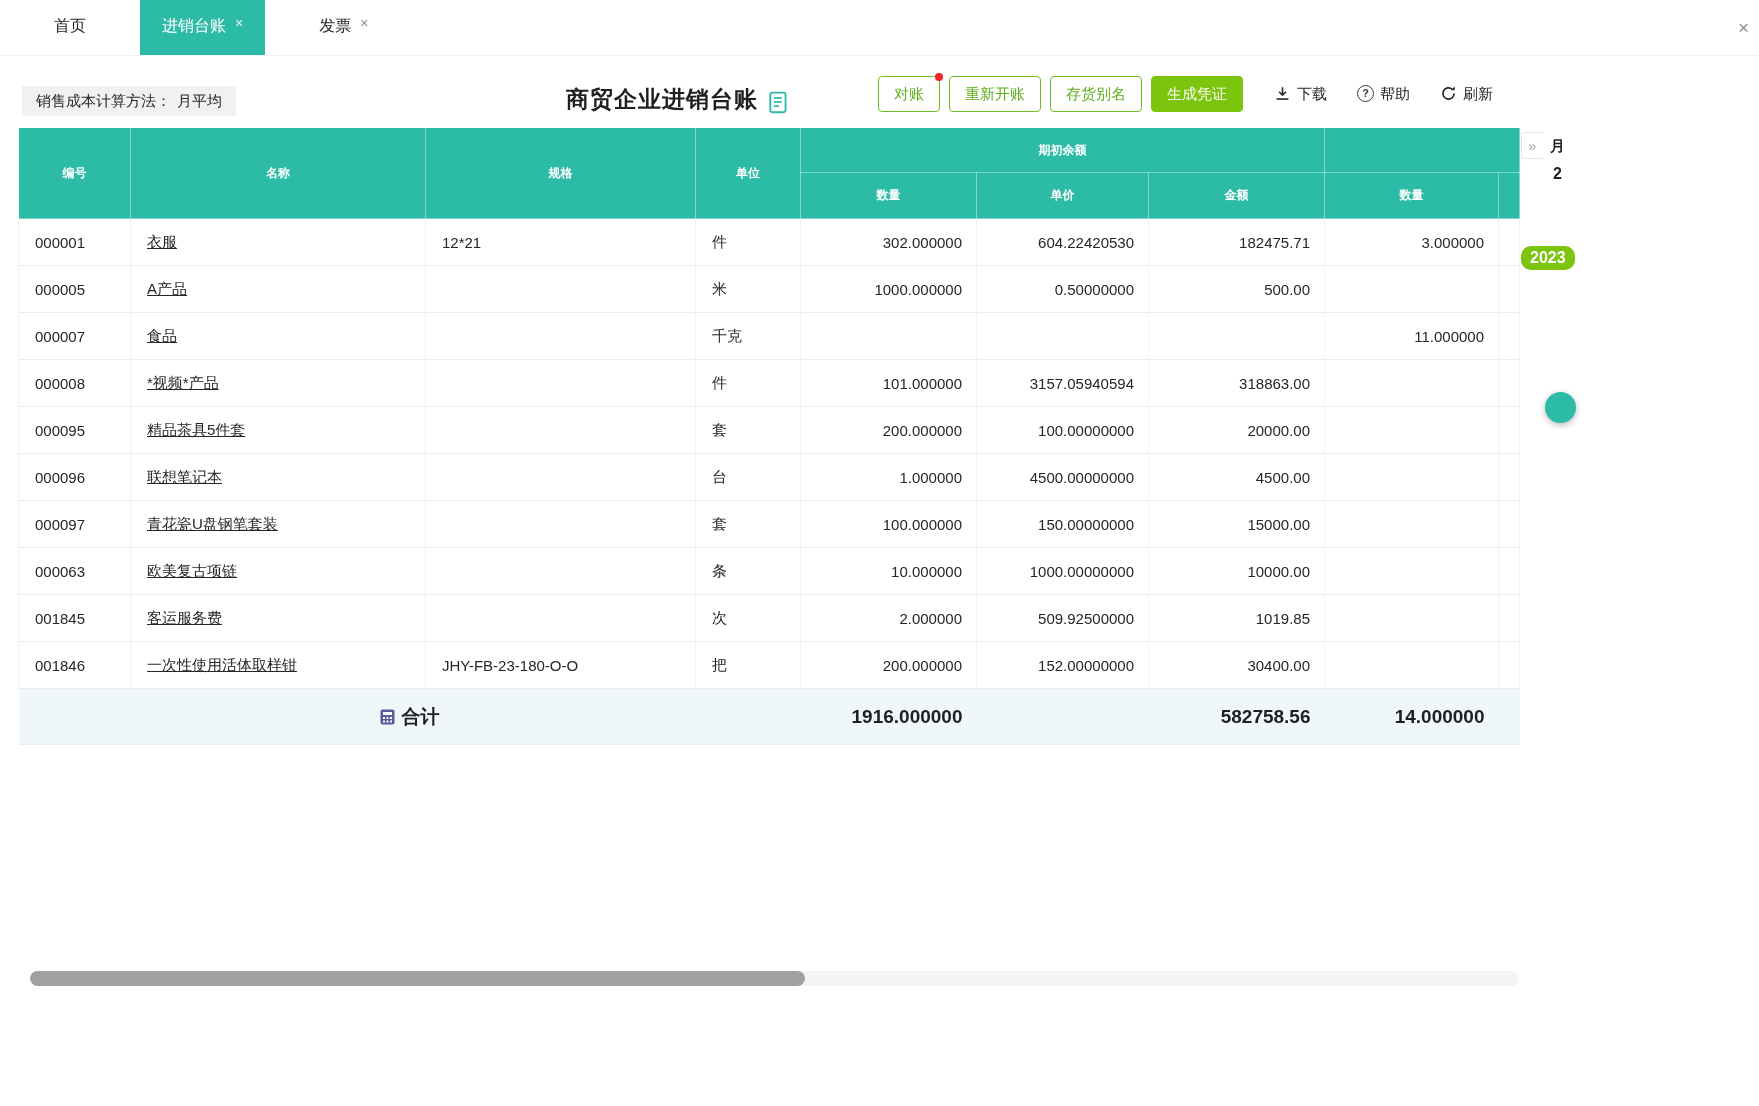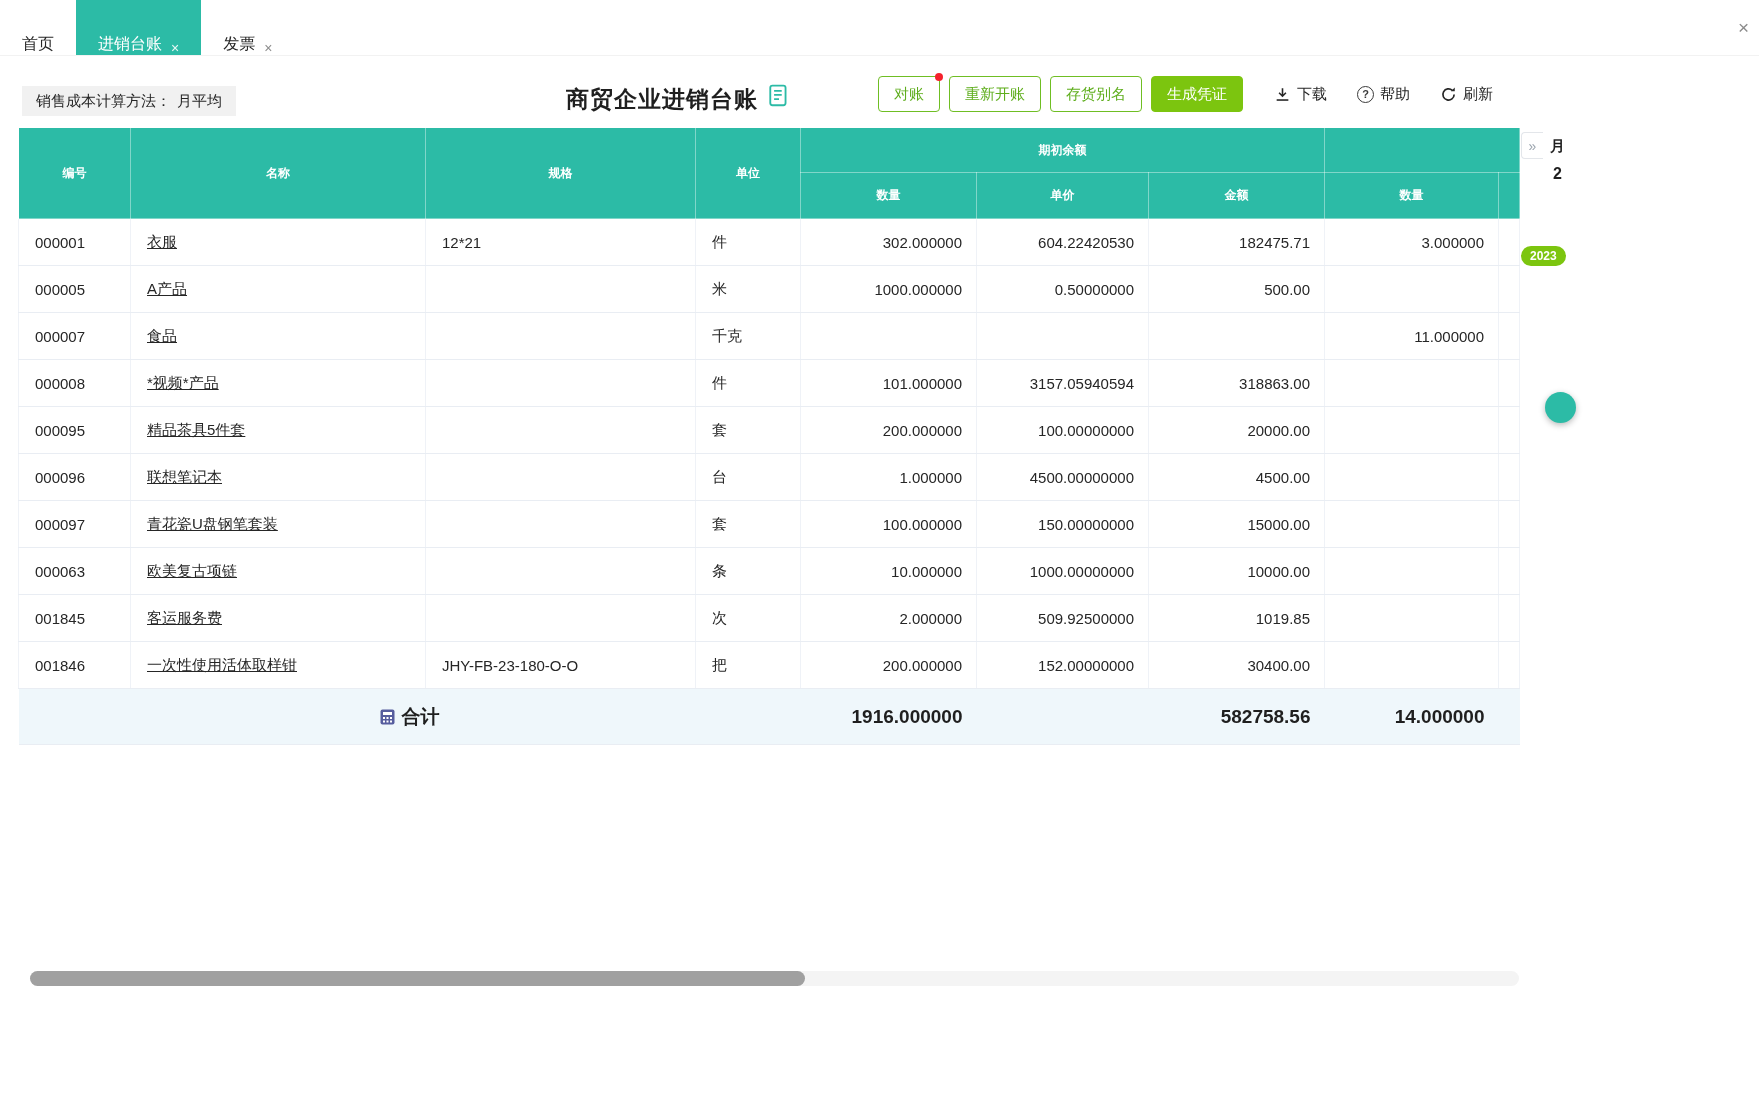"首页" .tab { align-items: flex-end -> flex-start; margin-left: none -> 32px; padding: 0 22px -> 16px 22px }
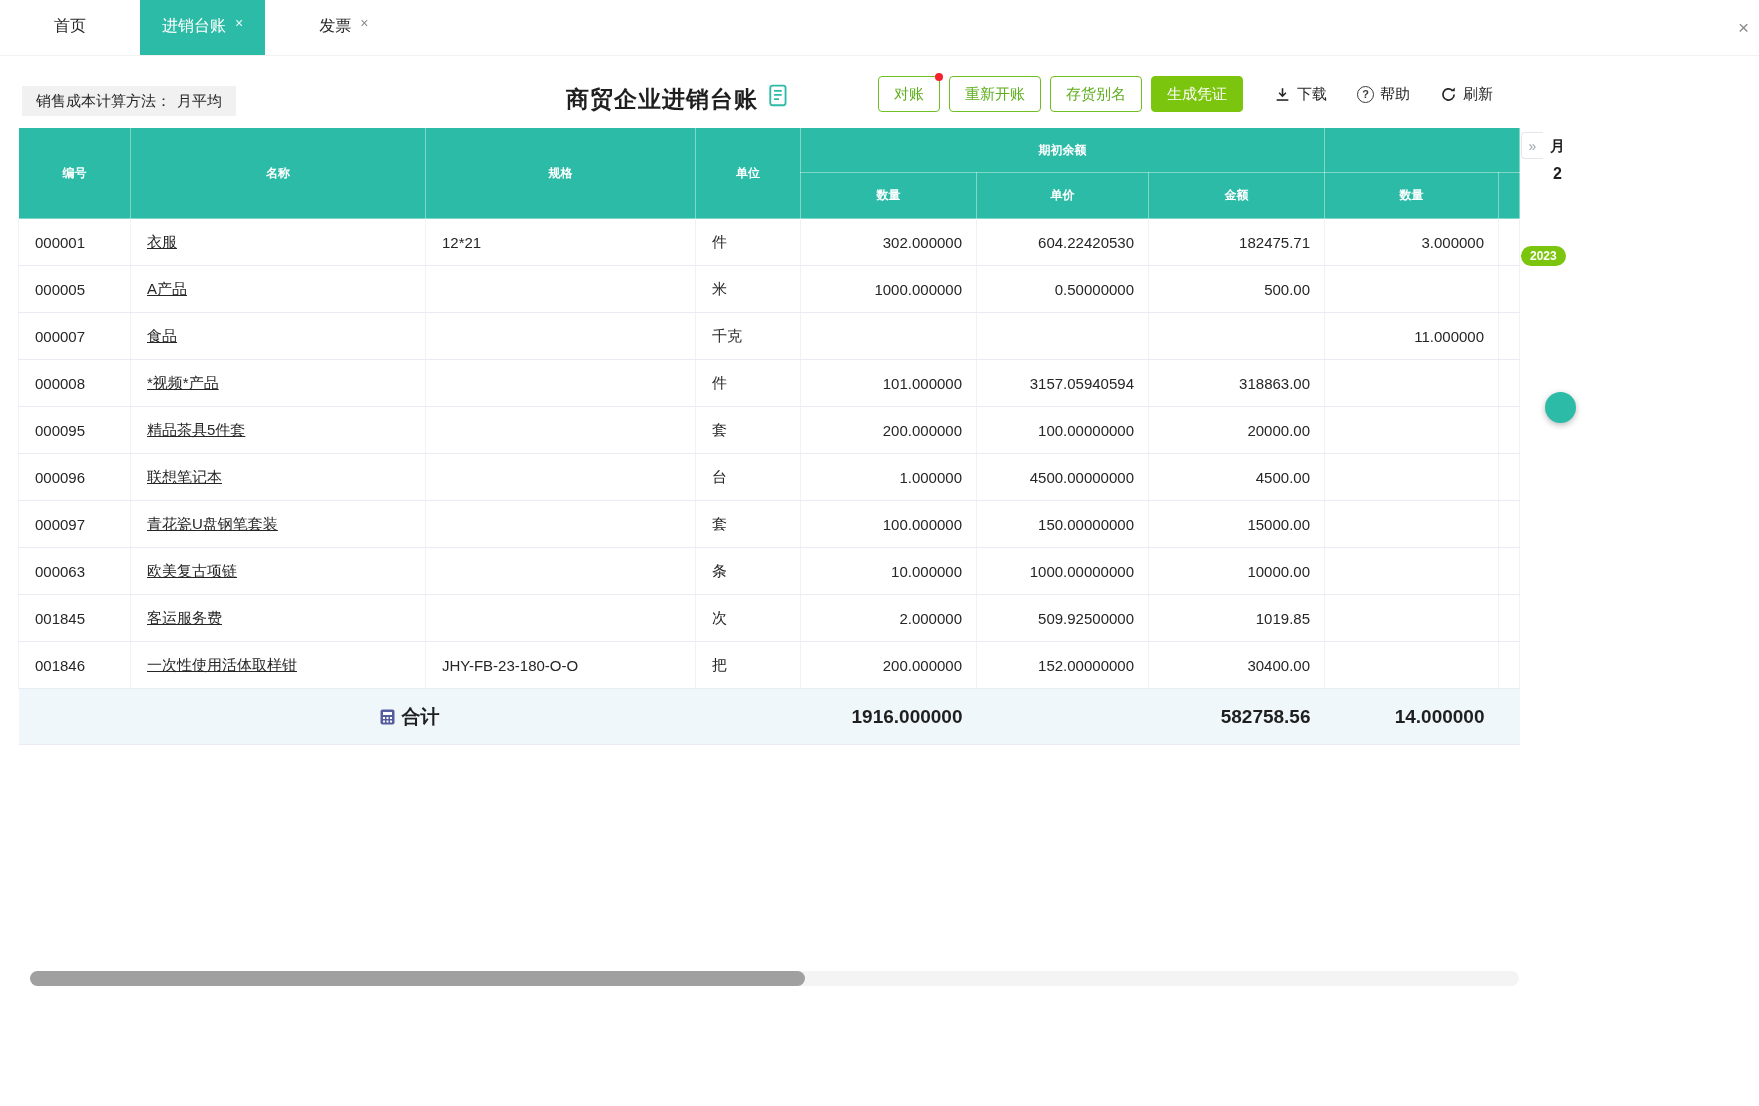"商贸企业进销台账" .page-title { align-items: flex-start -> flex-end }
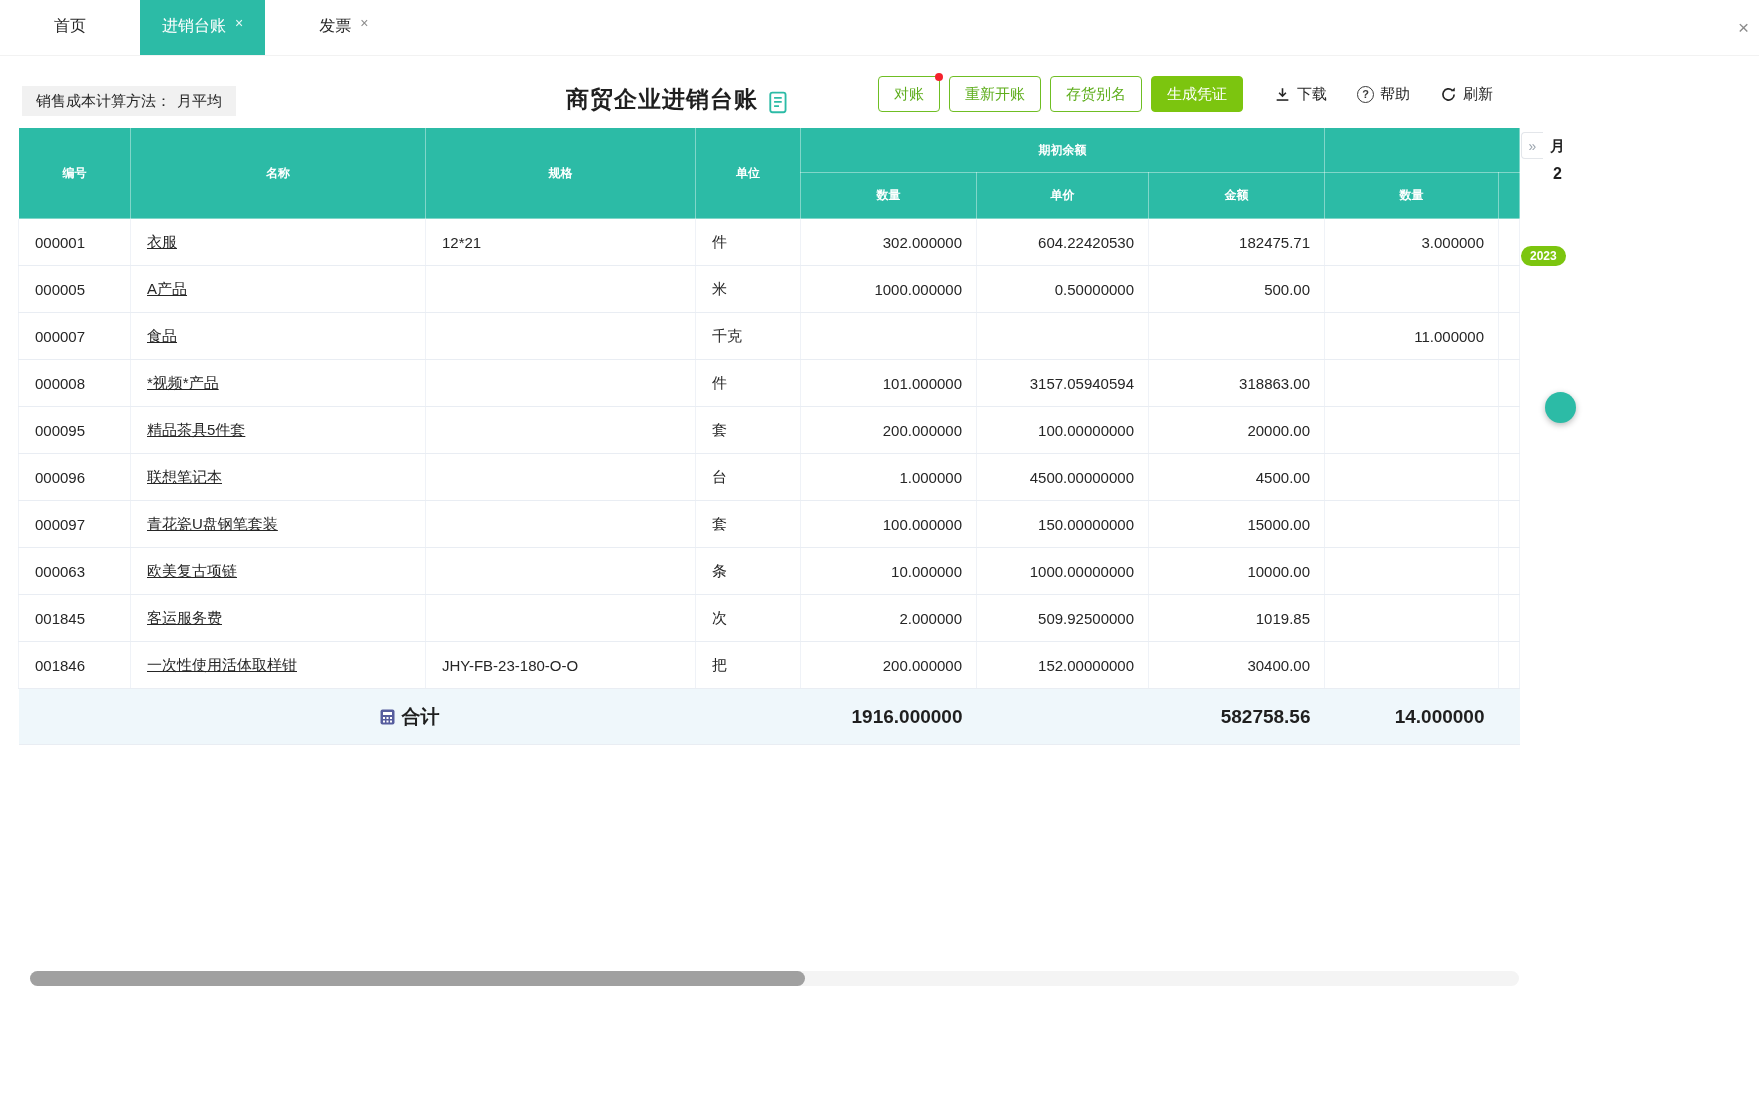"下载" .textbtn { align-items: center -> flex-start }
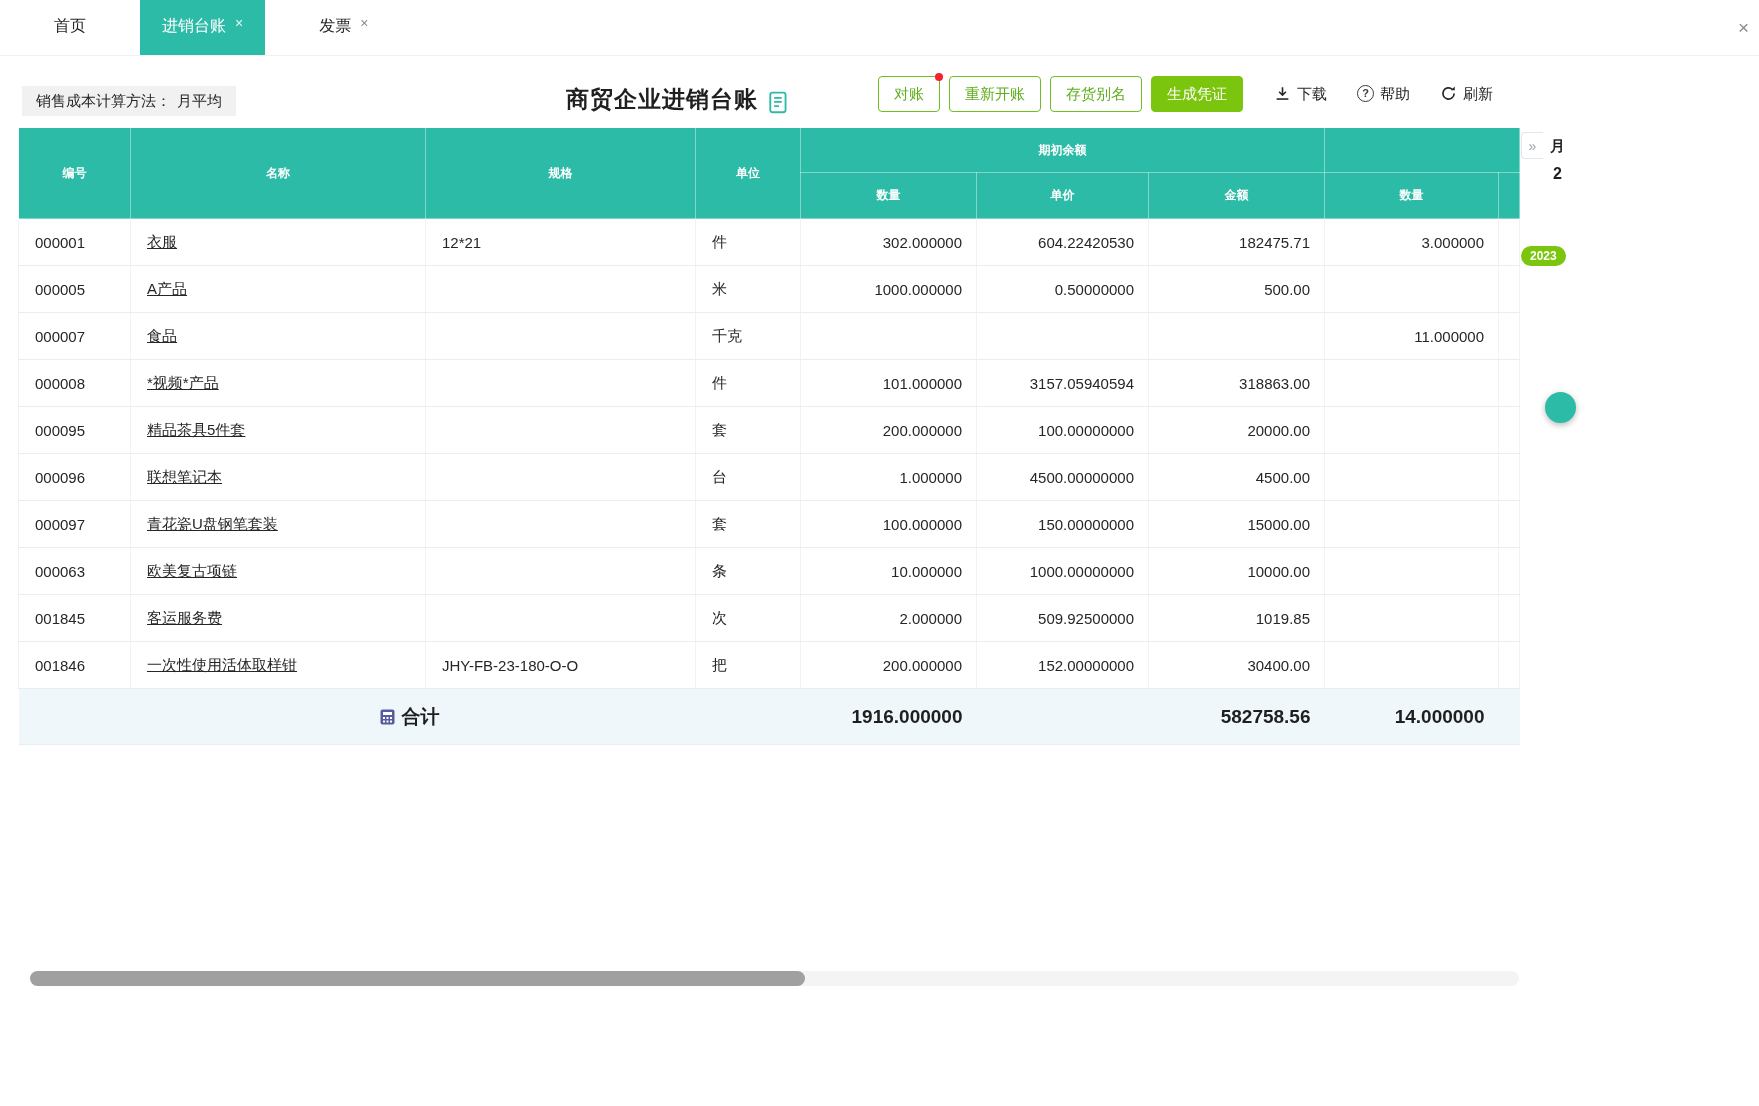"2023" .year-badge { font-size: 12px -> 16px }
